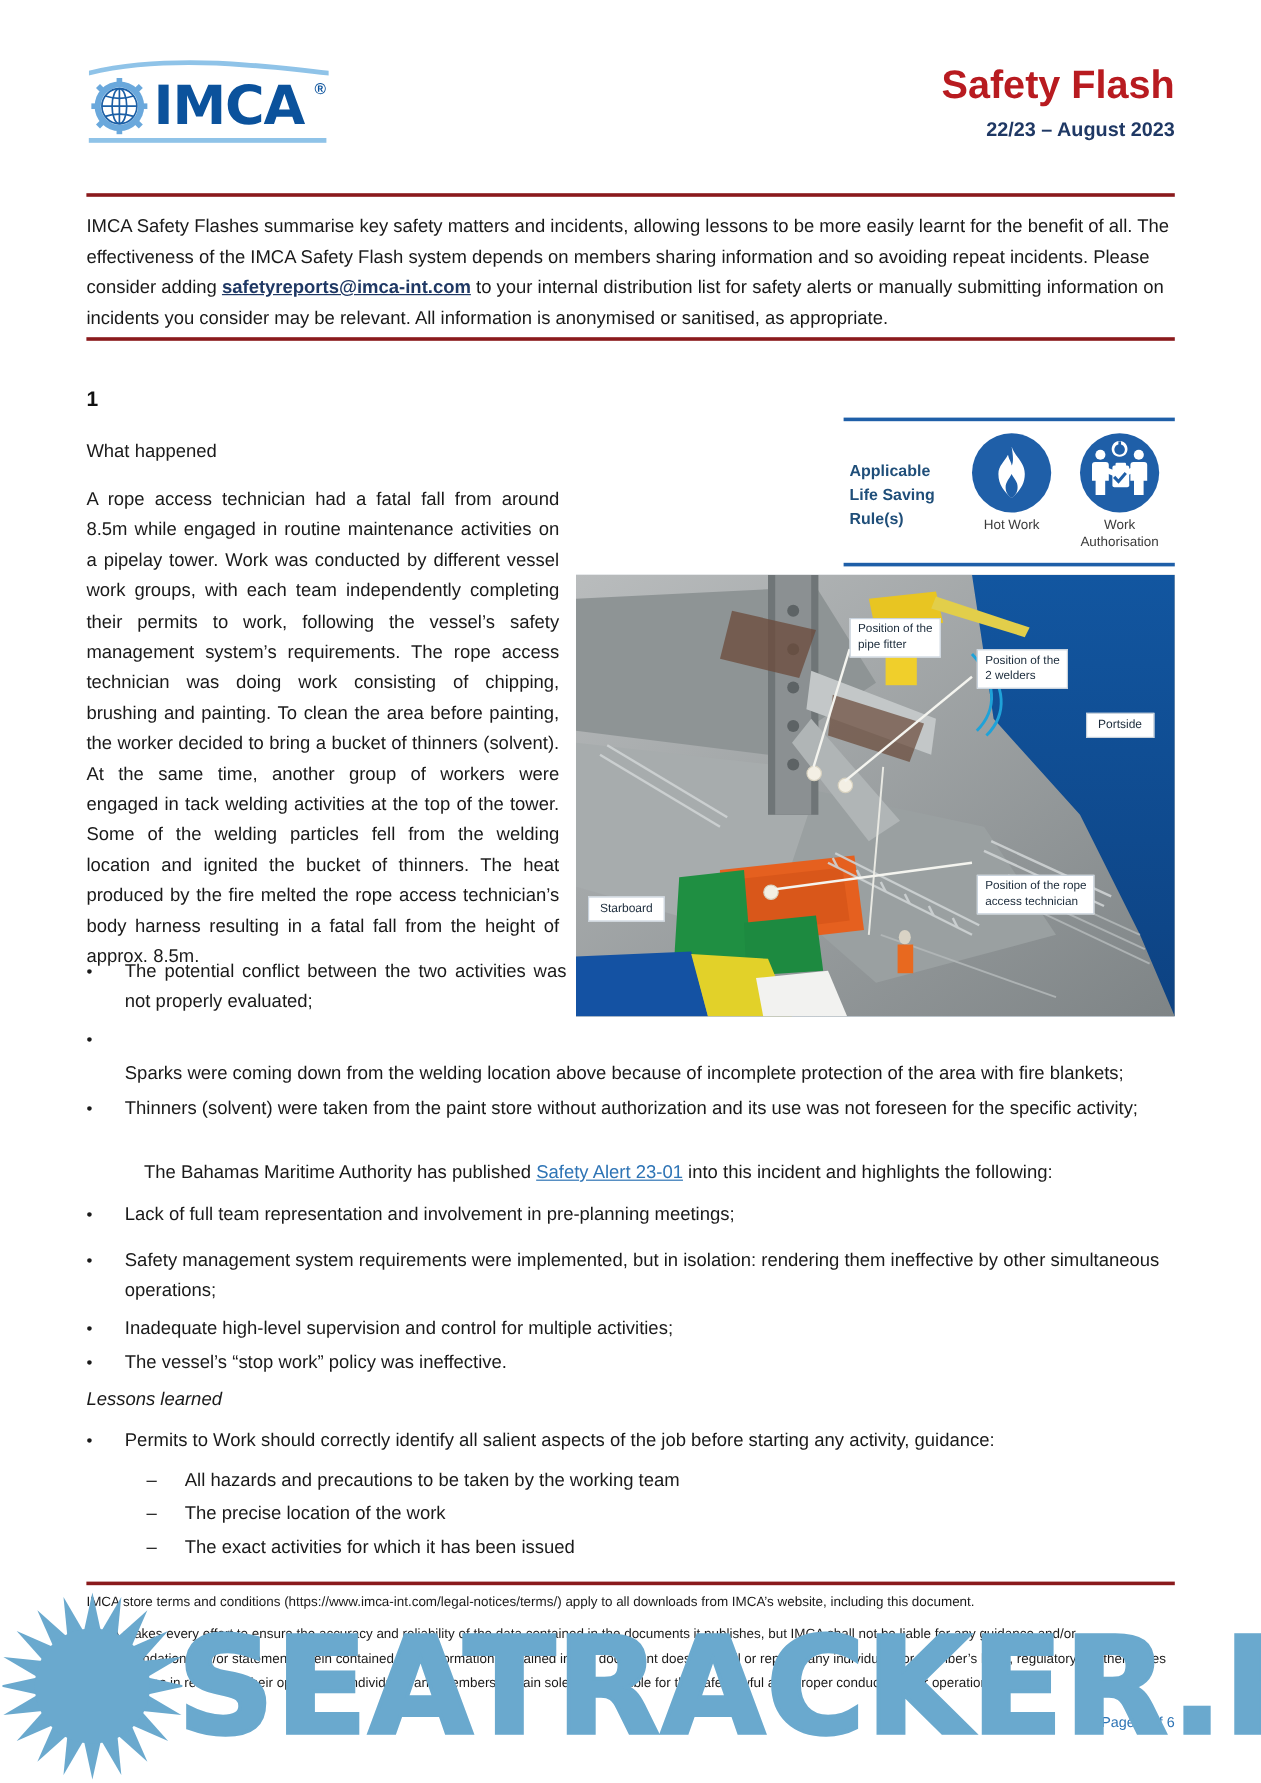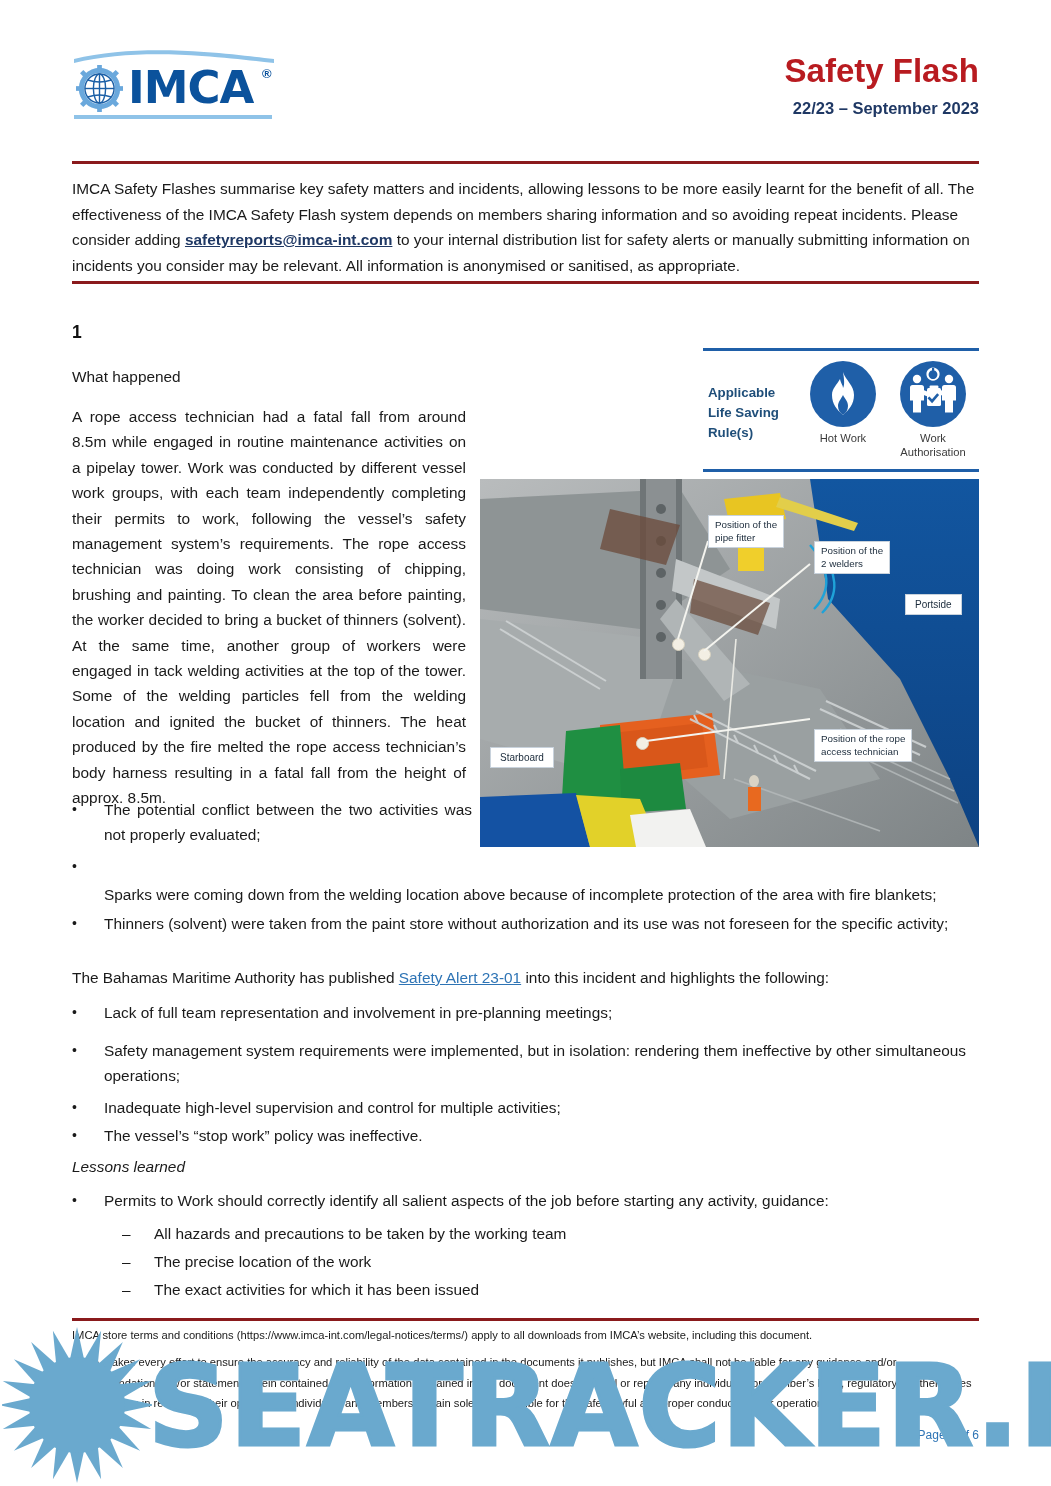"22/23 – September 2023" div.doc-subtitle { text: September -> August }
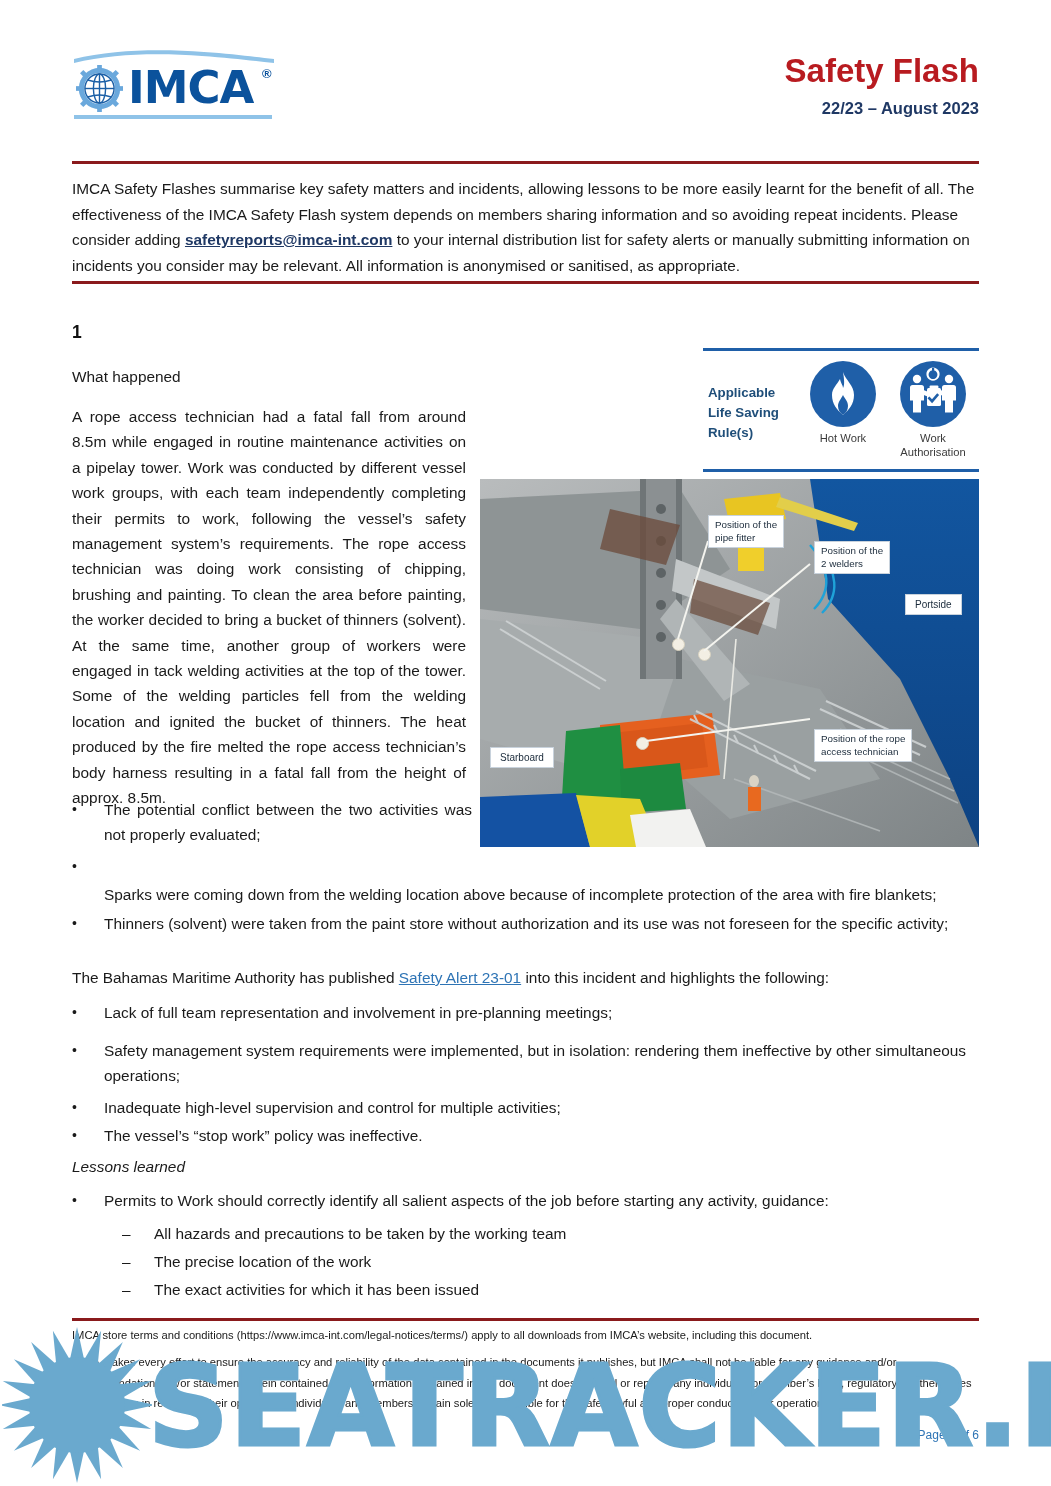"The Bahamas Maritime Authority has" div.lead-line { margin-left: none -> 48px }
